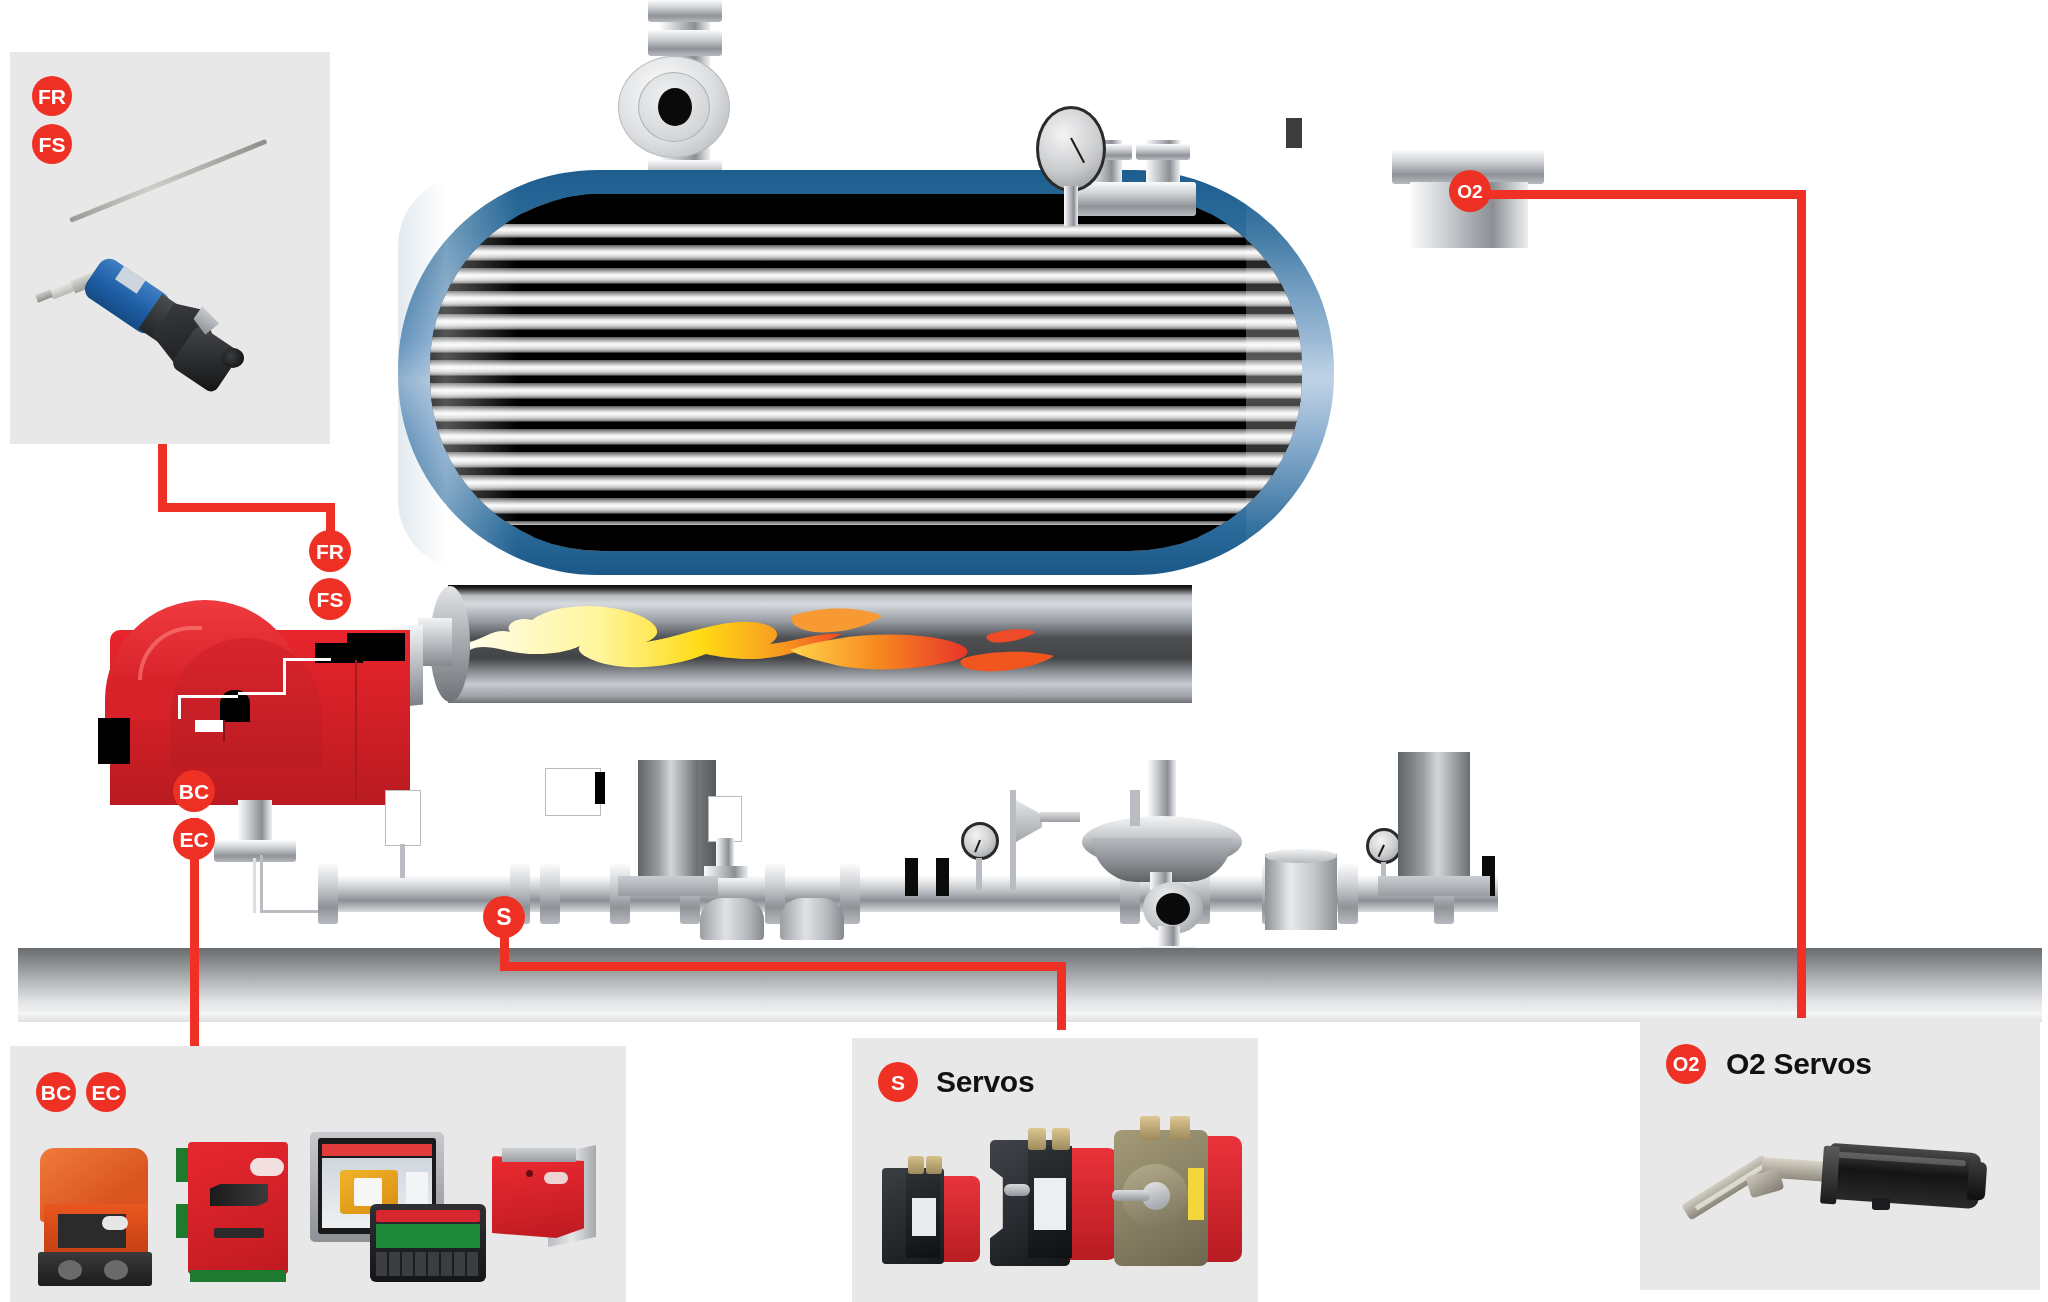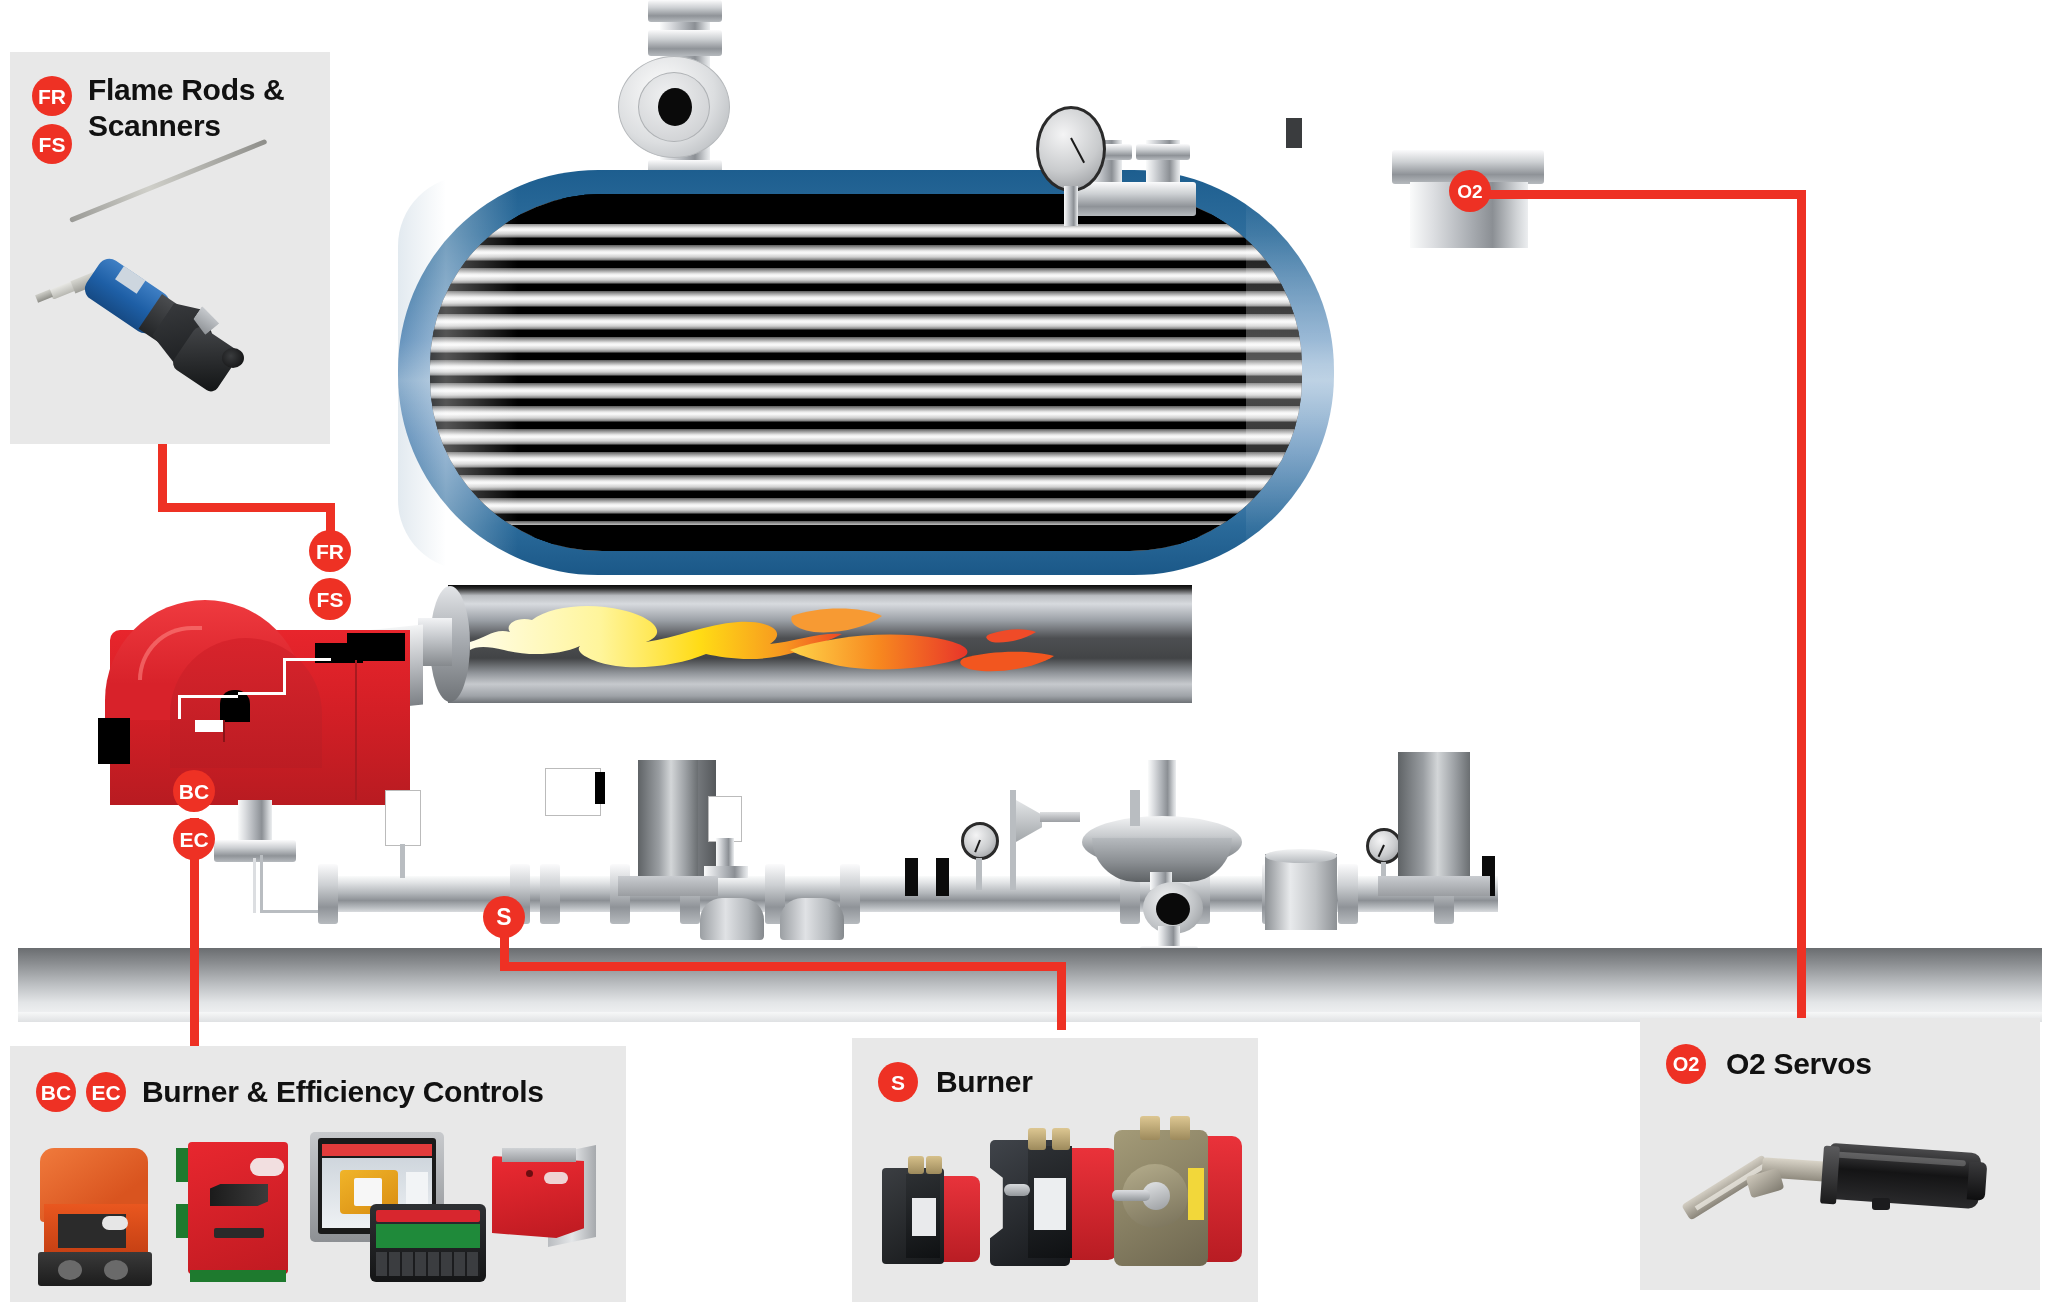"Flame Rods &" div { html: <div> <div>Flame Rods &amp;</div> <div>Scanners</div> </div> -> none }
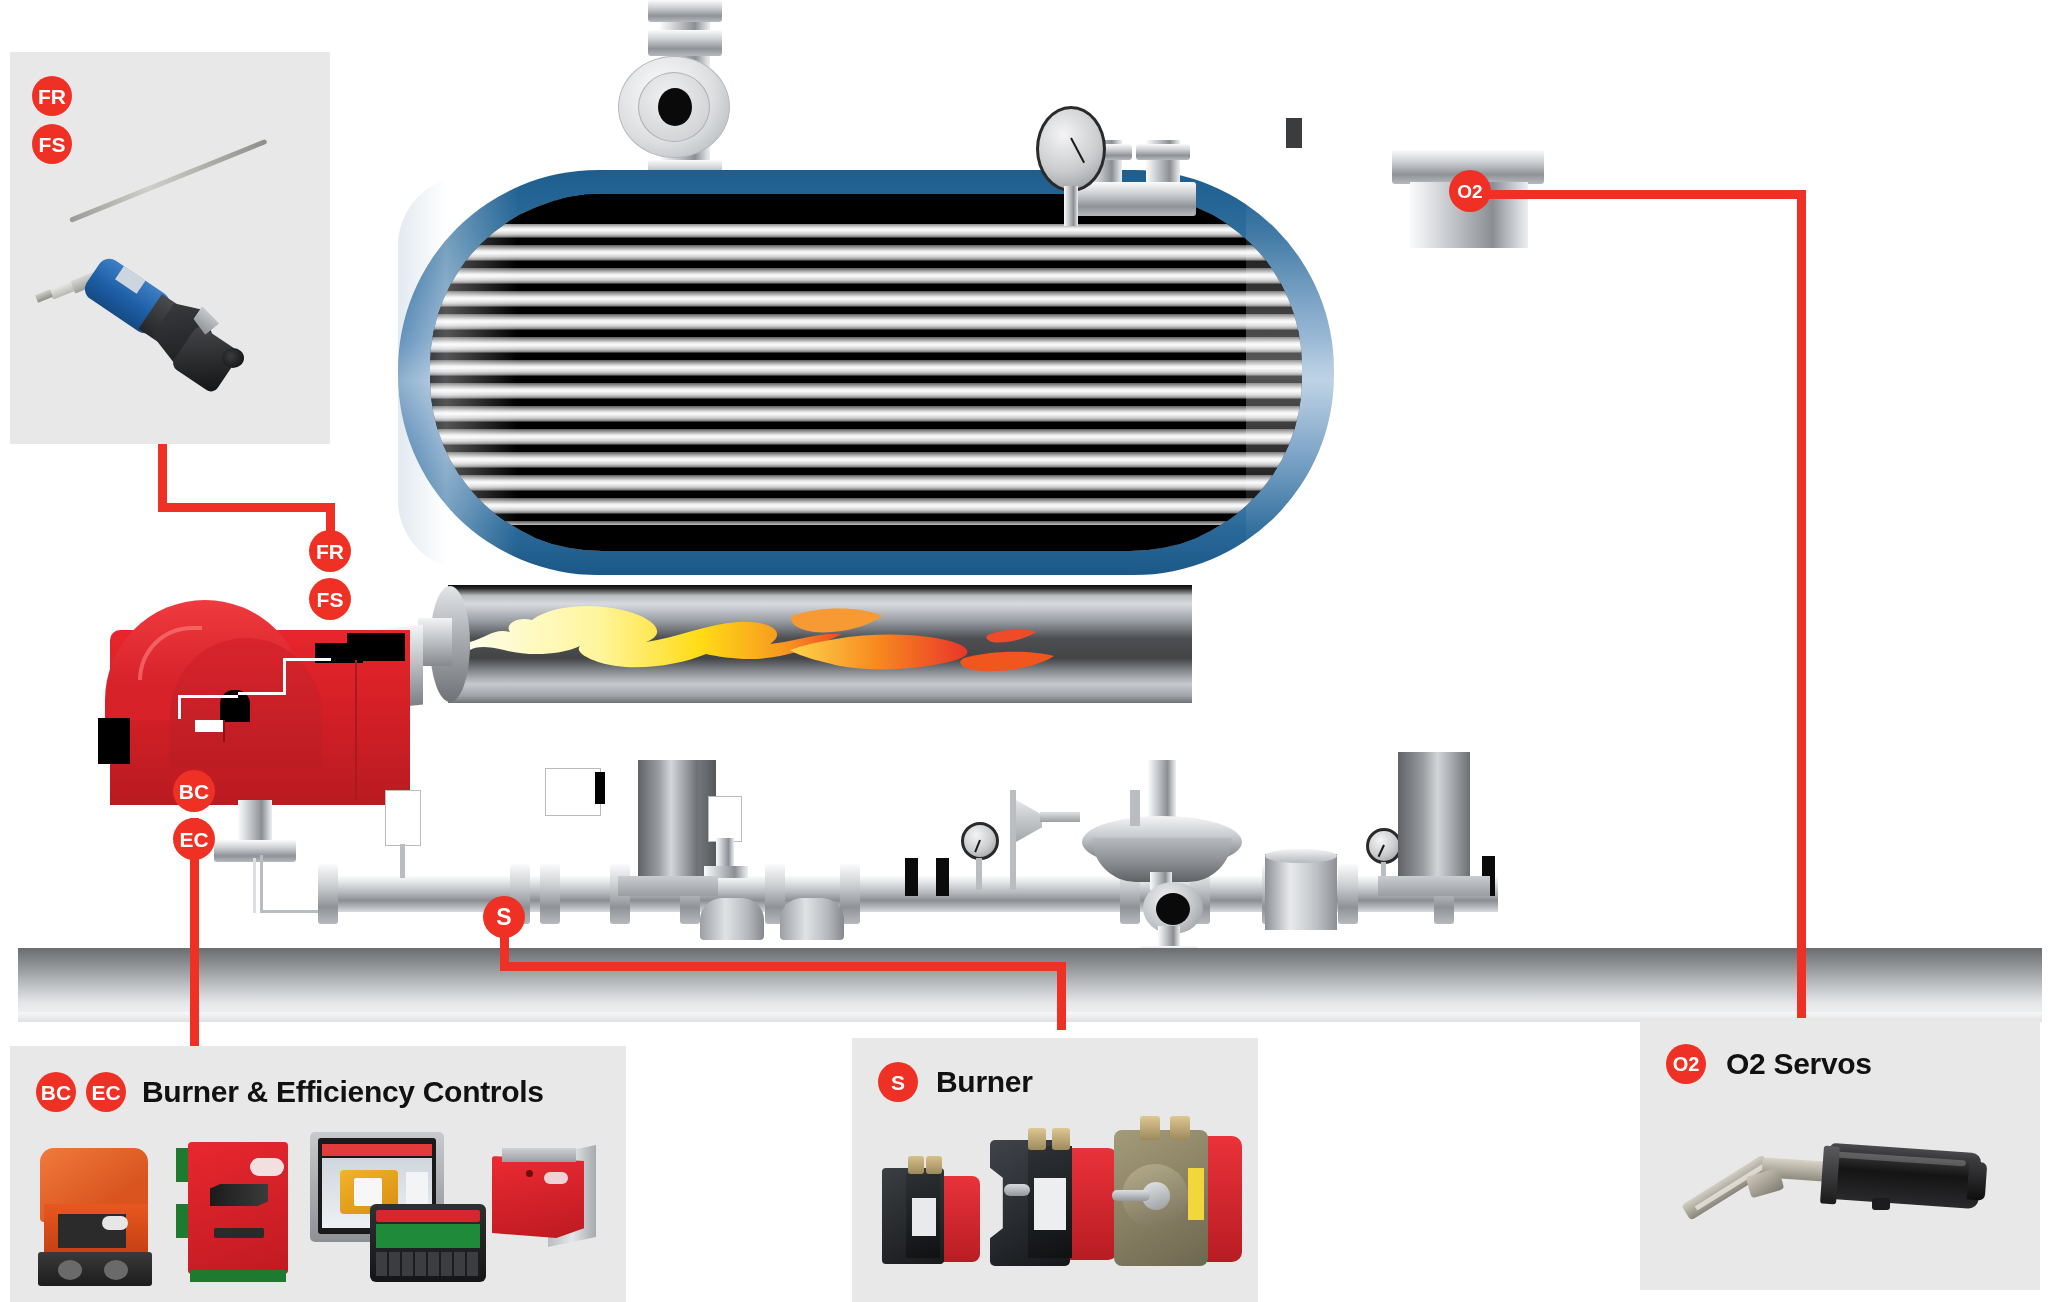"Burner & Efficiency Controls" div.panel-title { html: <div>Burner &amp; Efficiency Controls</div> -> none }
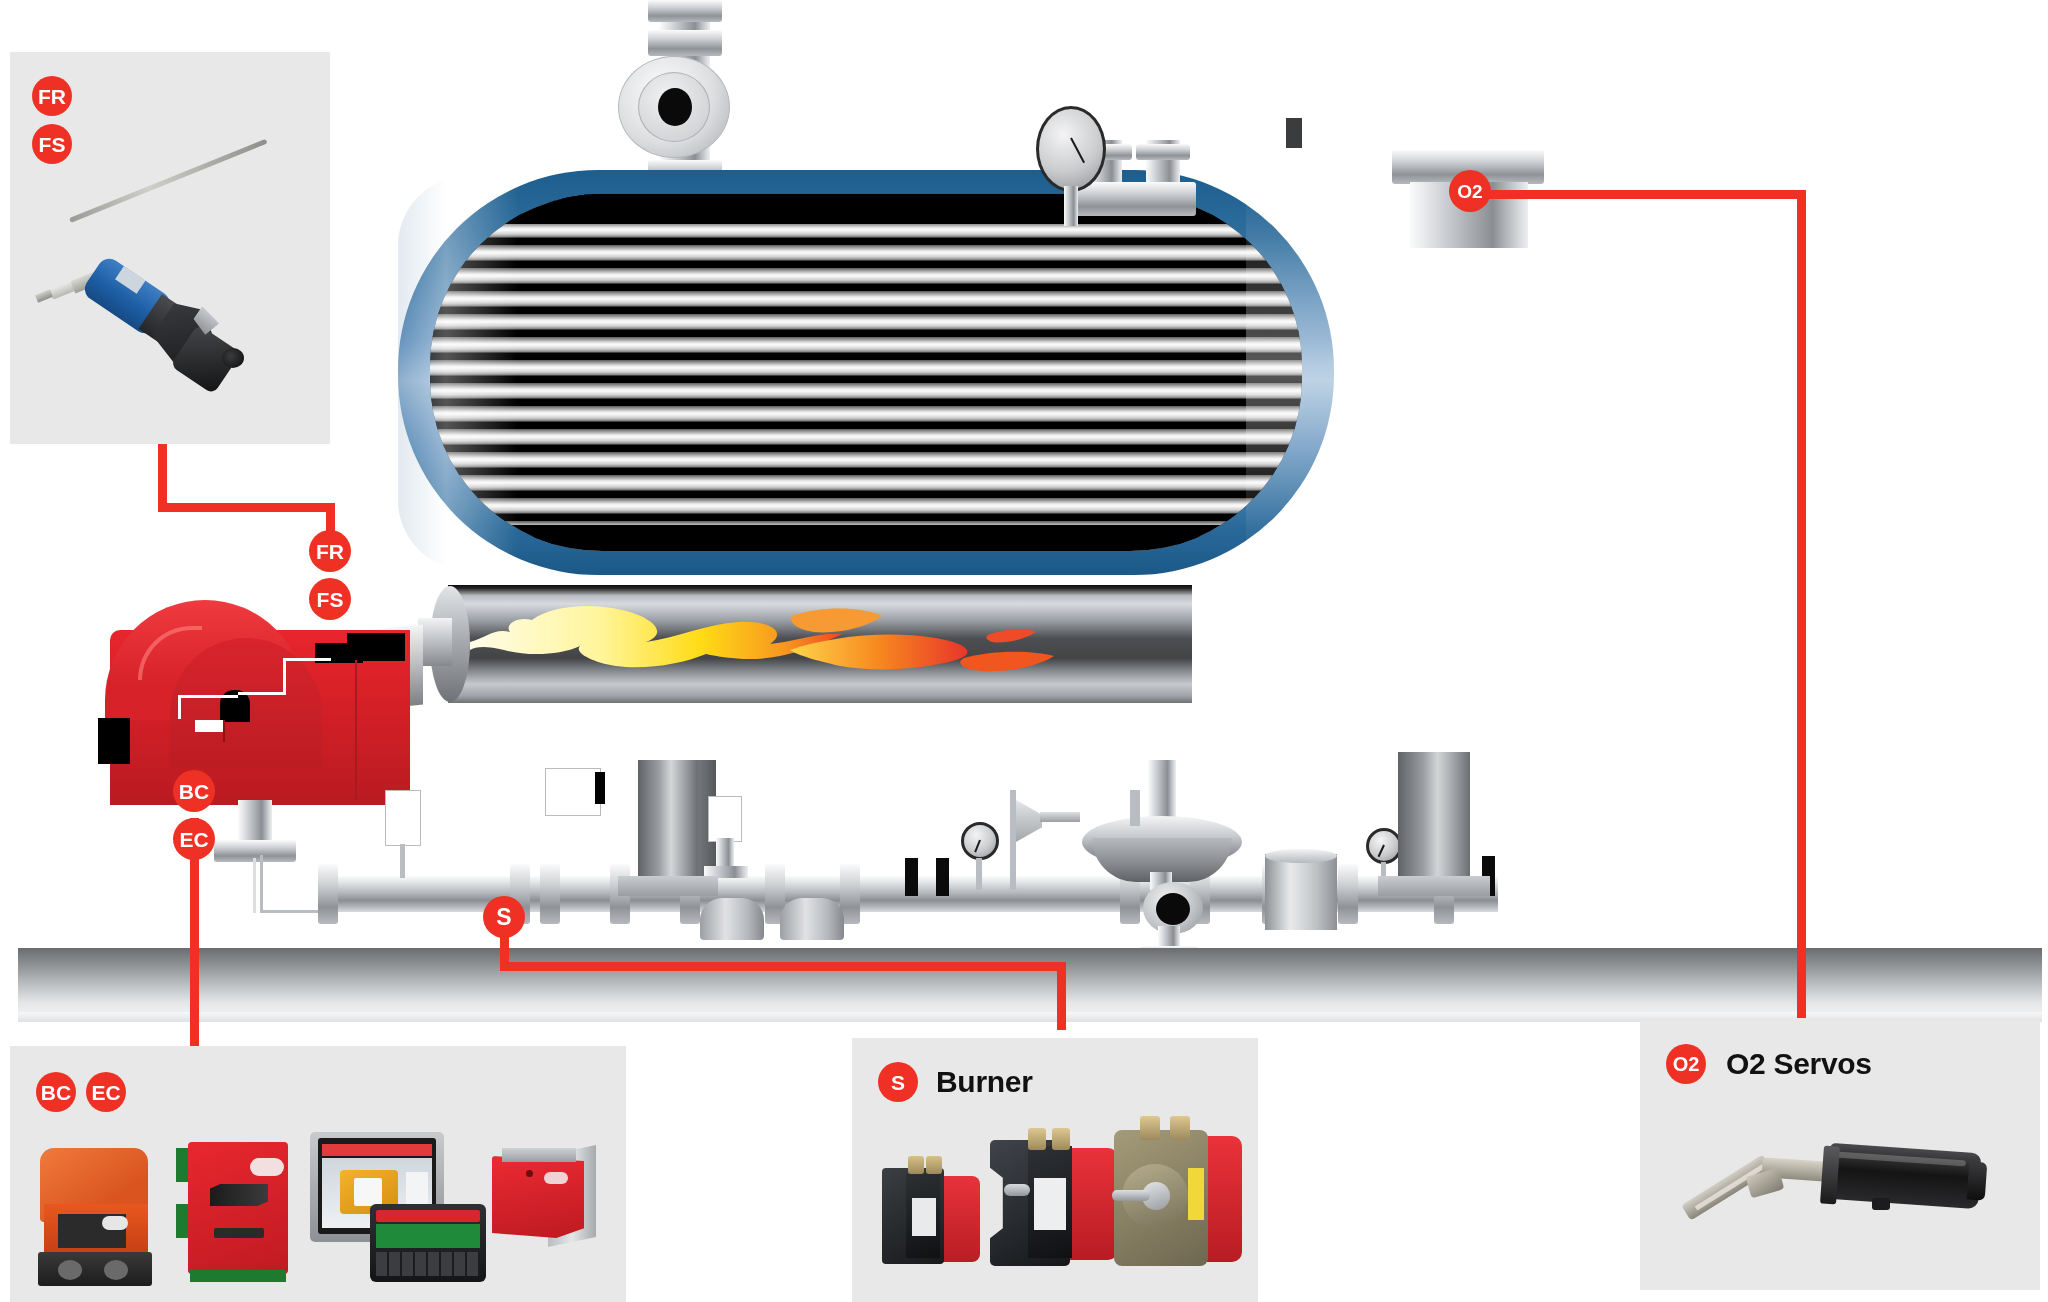"Burner" div.panel-title { text: Burner -> Servos }
